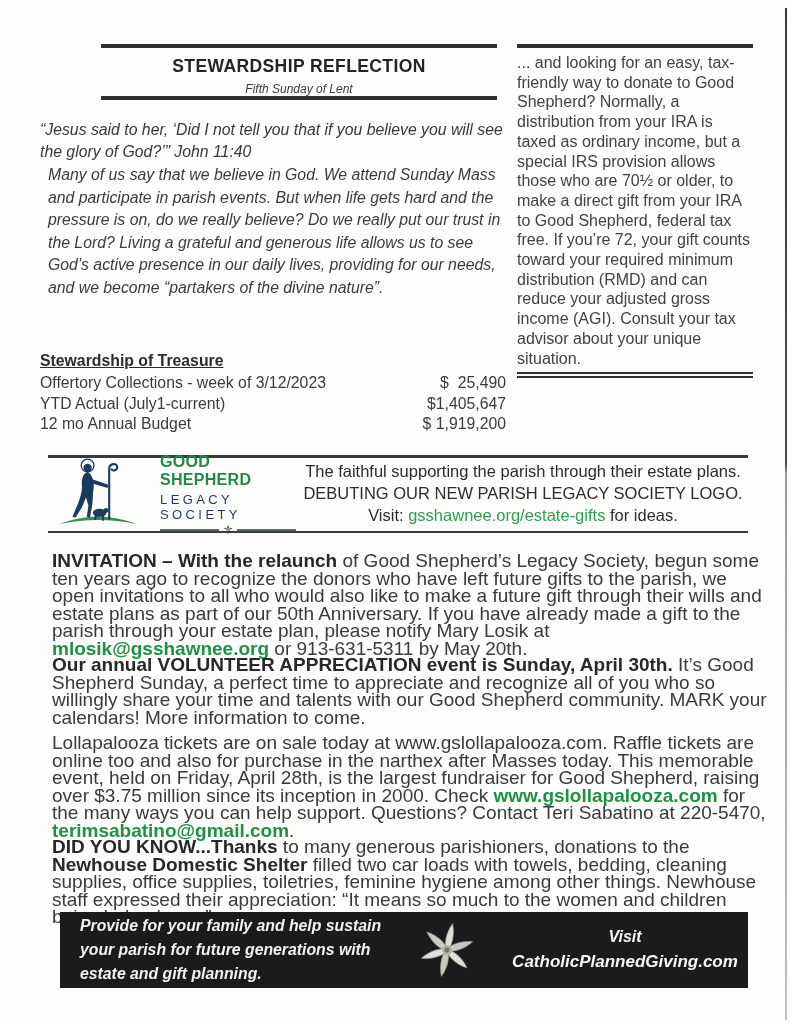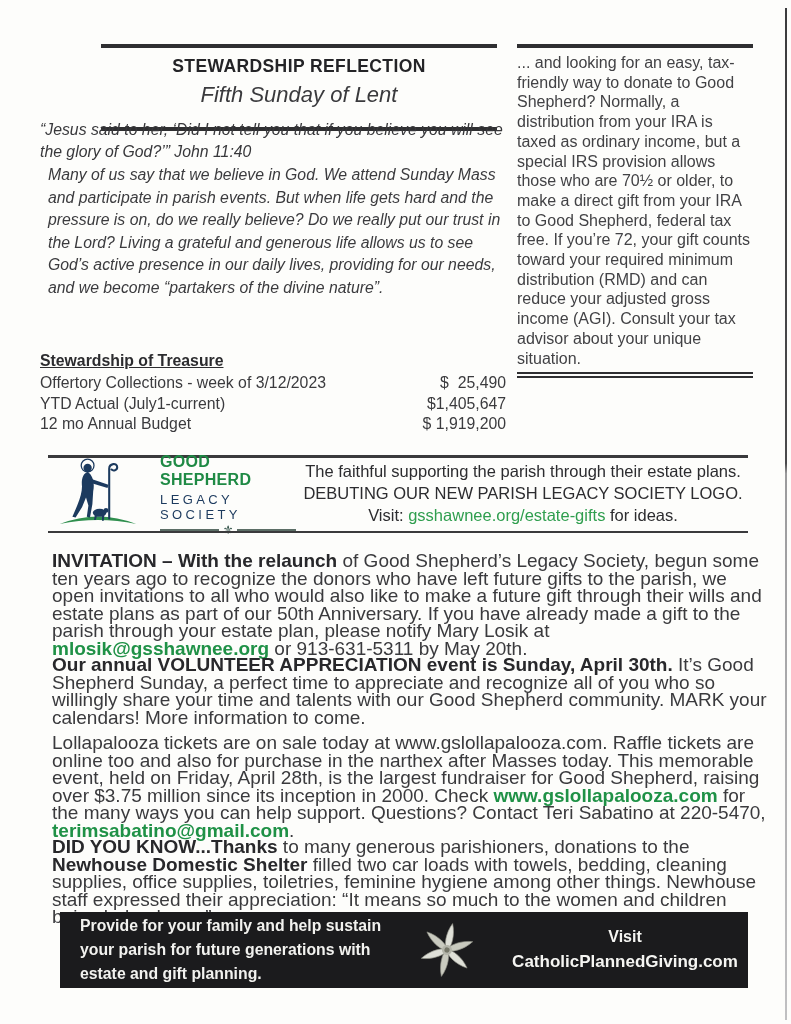"STEWARDSHIP REFLECTION" .reflection-header { padding: 8px 0 19px -> 8px 0 0 }
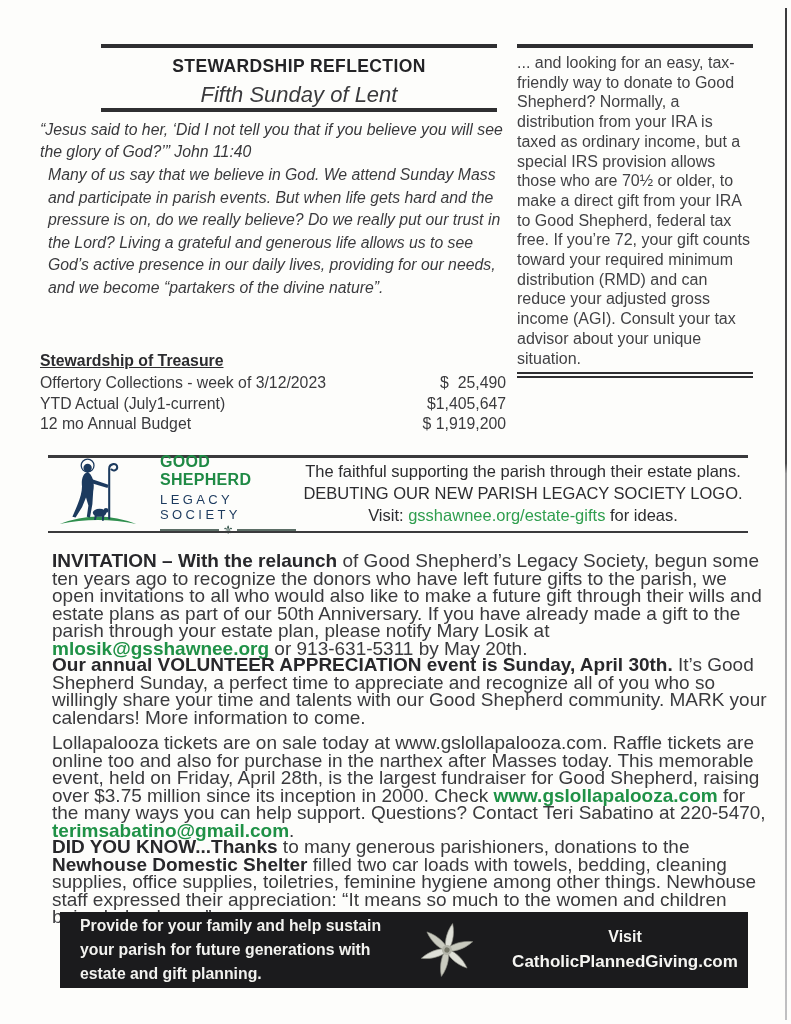"Fifth Sunday of Lent" .reflection-subtitle { font-size: 22px -> 12px }
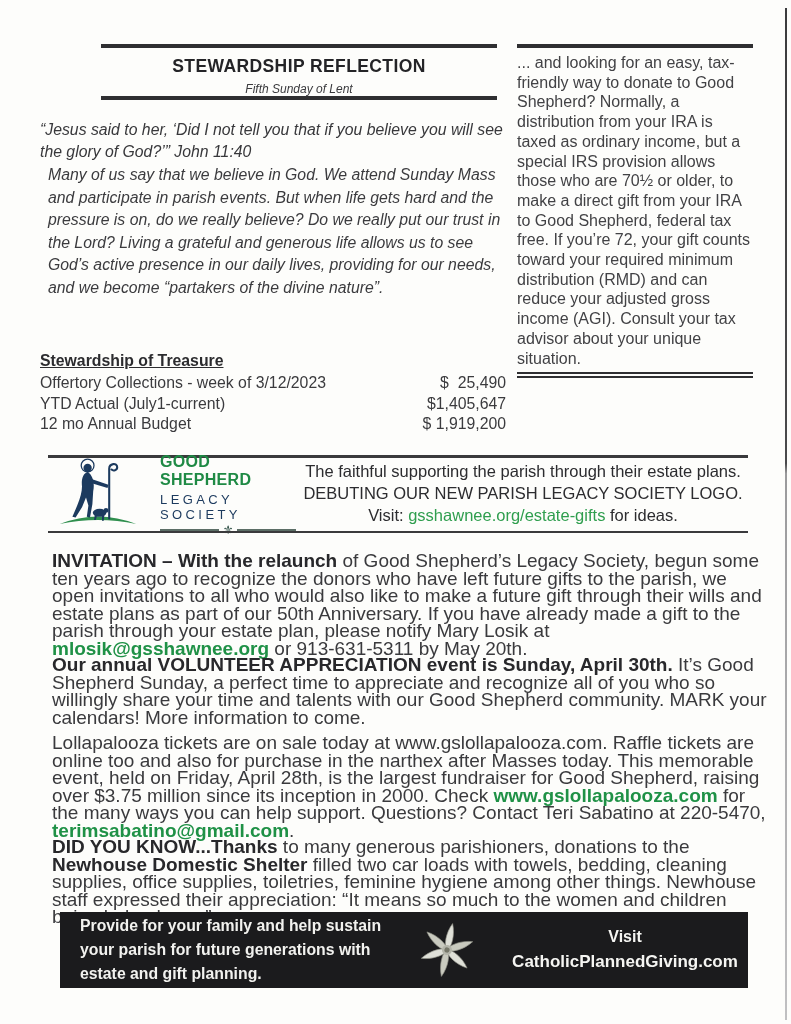"Provide for your family and" .footer-banner { font-style: none -> italic }
